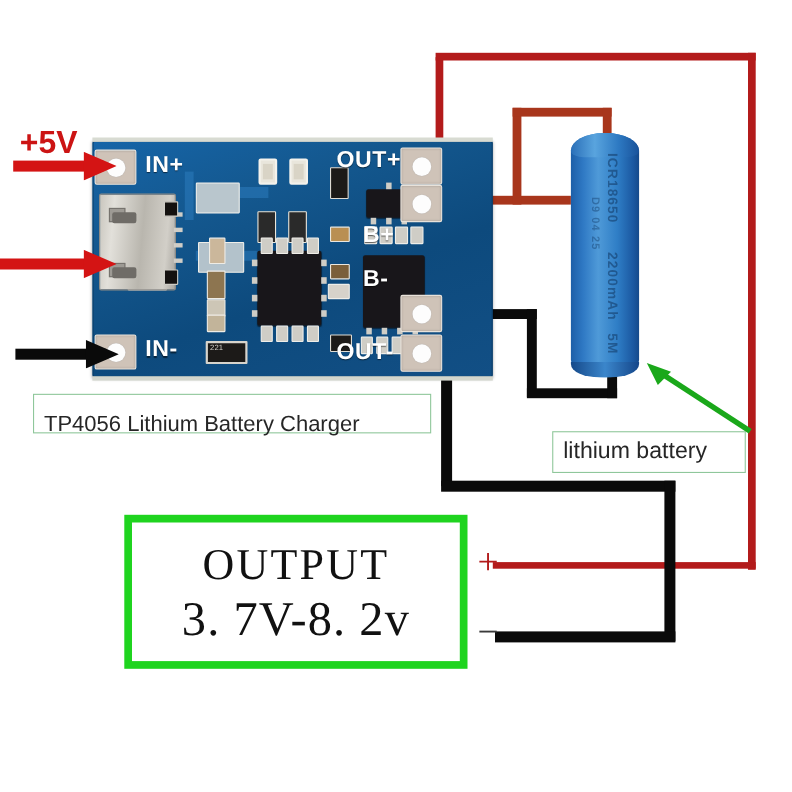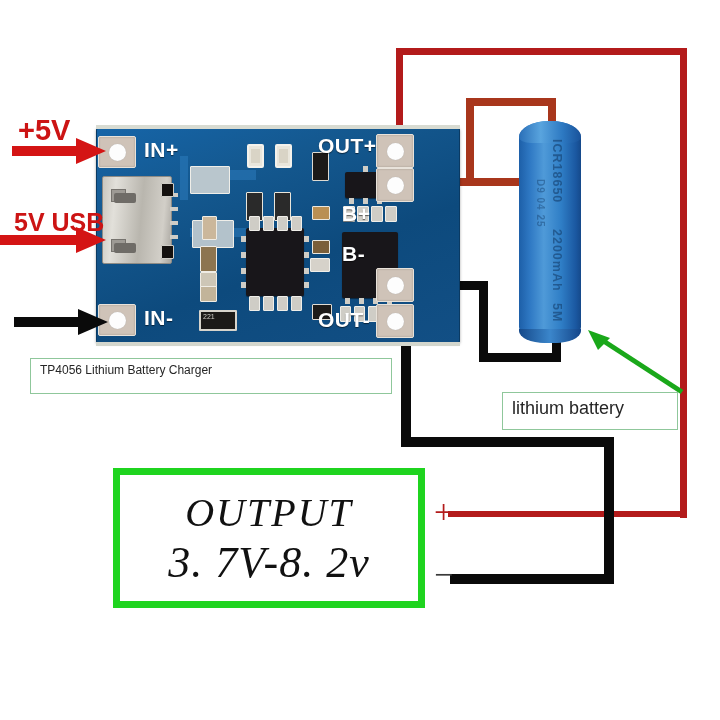"IN+" #pcb { left: 96px -> 84px }
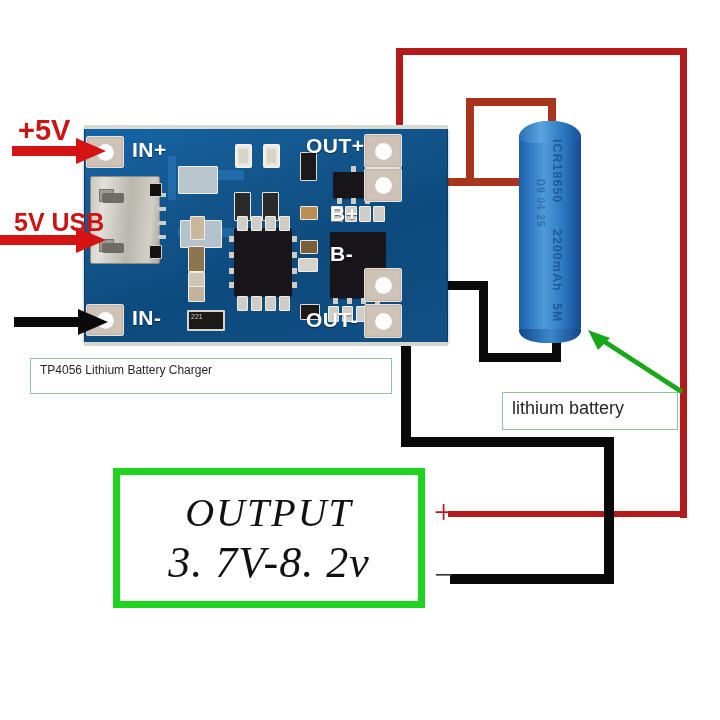"5V USB" span.lbl { html: <span>5V USB</span> -> none }
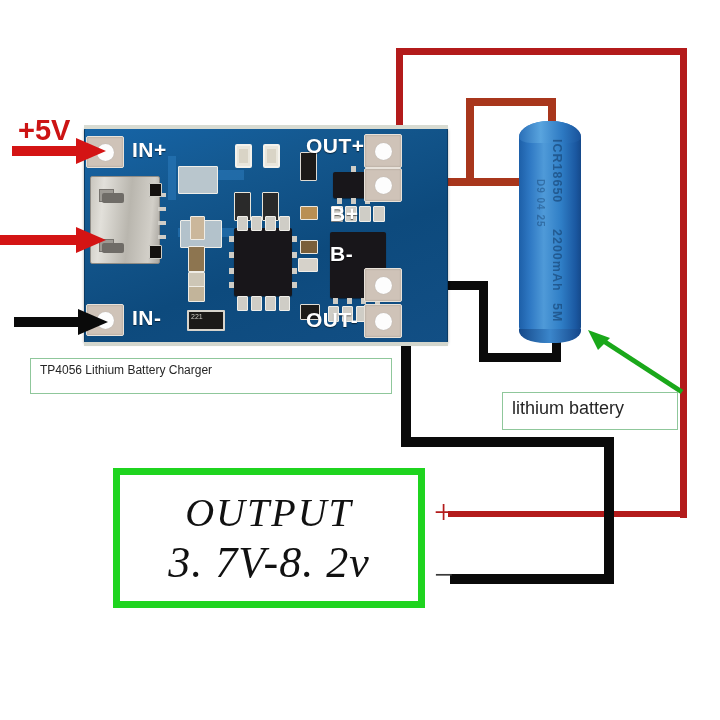"TP4056 Lithium Battery Charger" span { font-size: 12px -> 20px; top: 4px -> 16px }
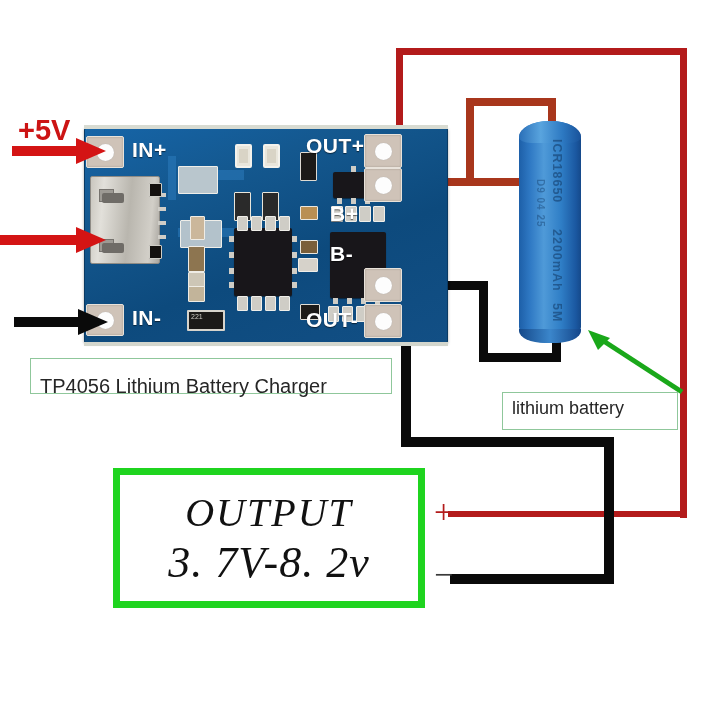"lithium battery" span { font-size: 18px -> 21px }
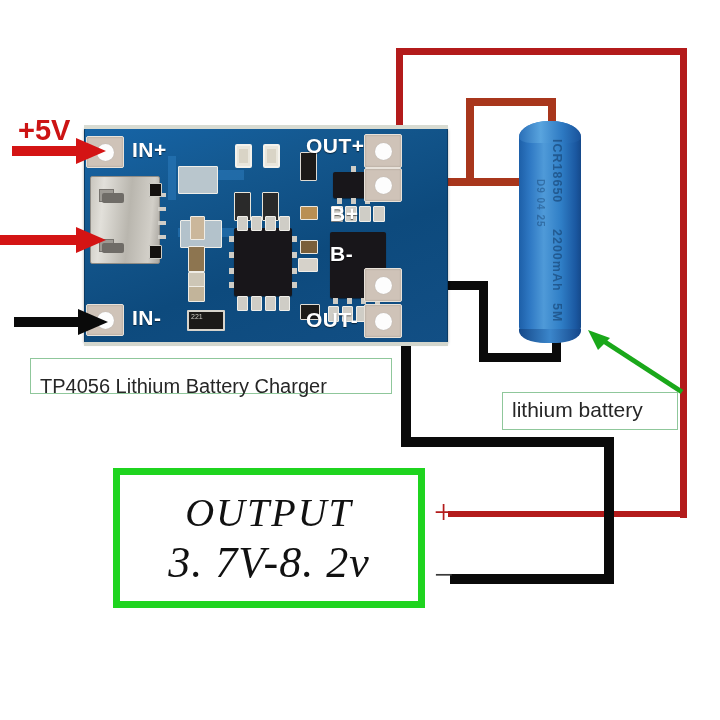"OUTPUT" #outbox { font-style: italic -> none }
